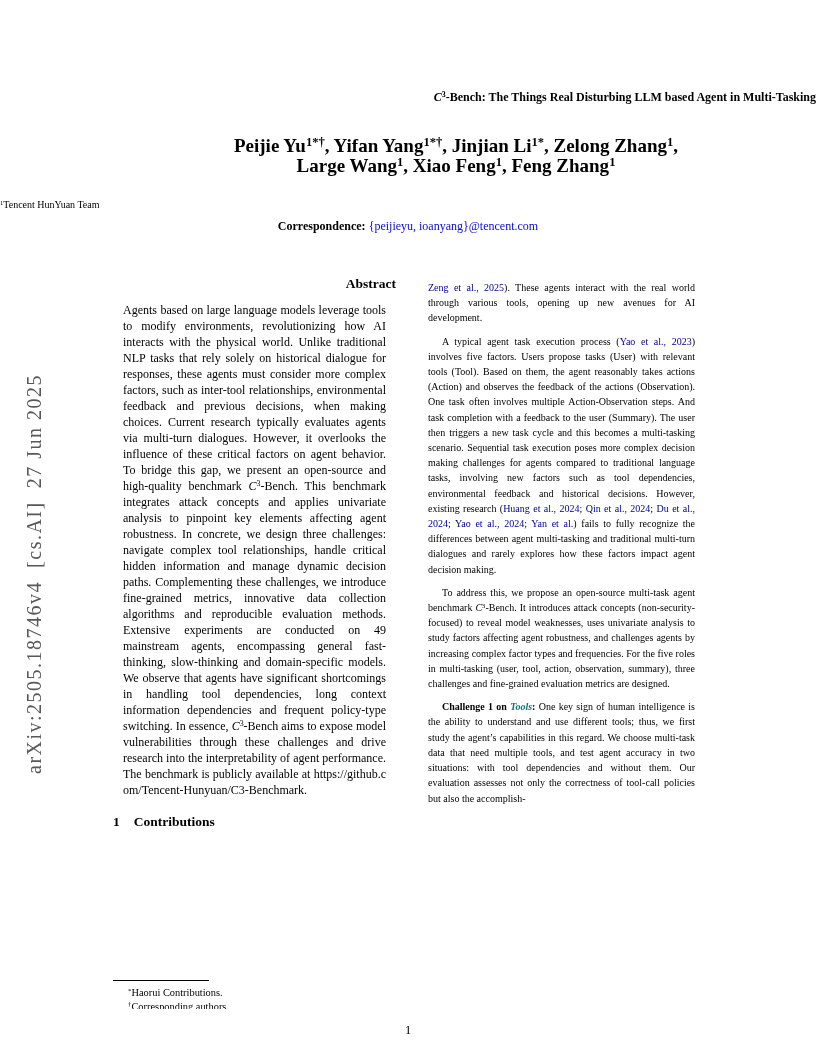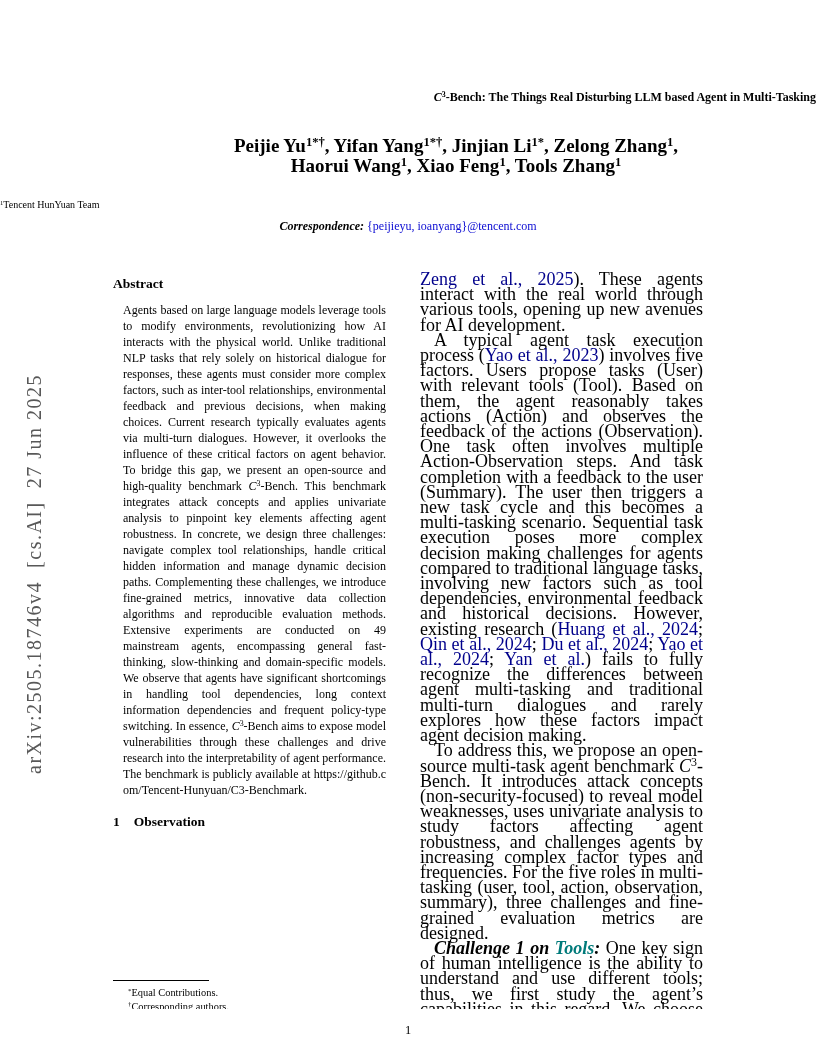"Haorui Wang" span { text: Haorui -> Large }
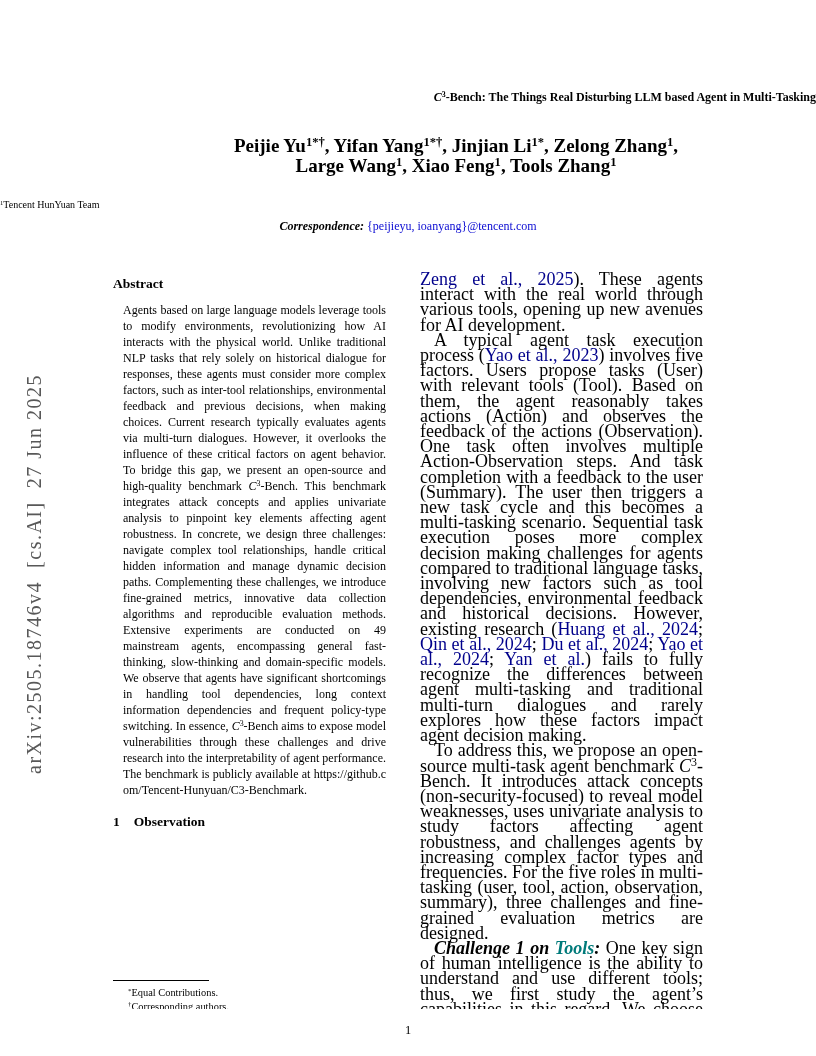", Tools Zhang" span { text: Tools -> Feng }
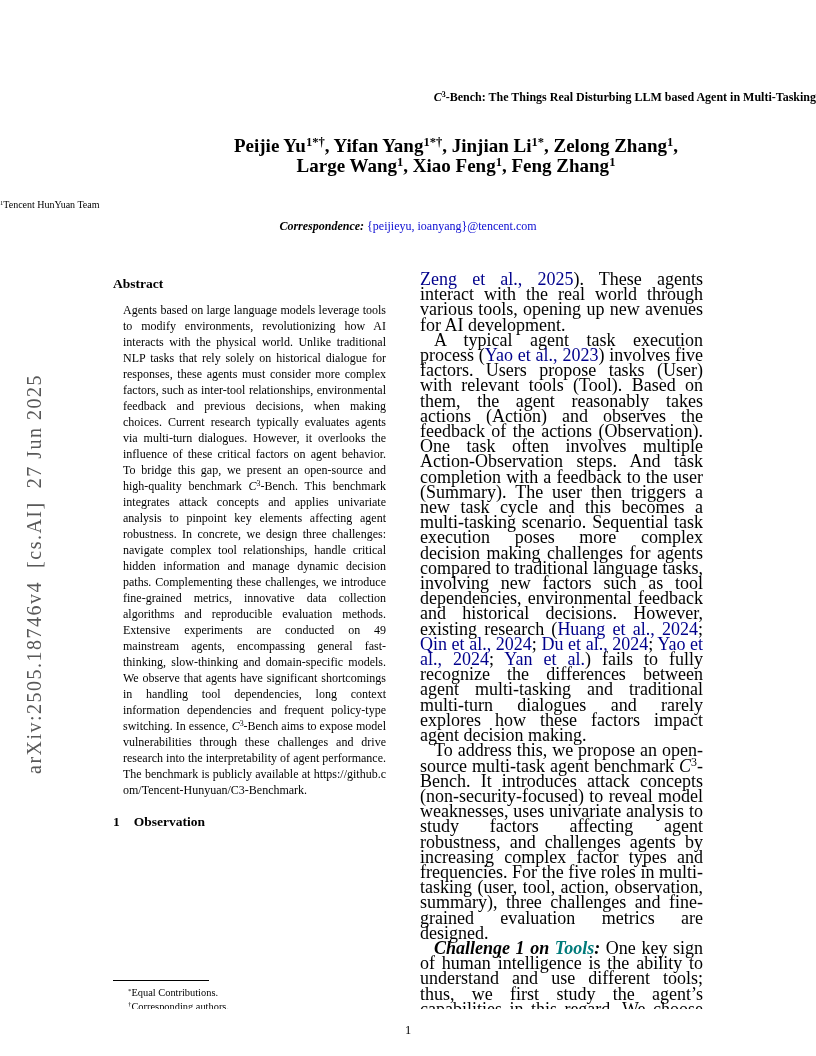"Correspondence:" .seg-bold { font-style: italic -> none }
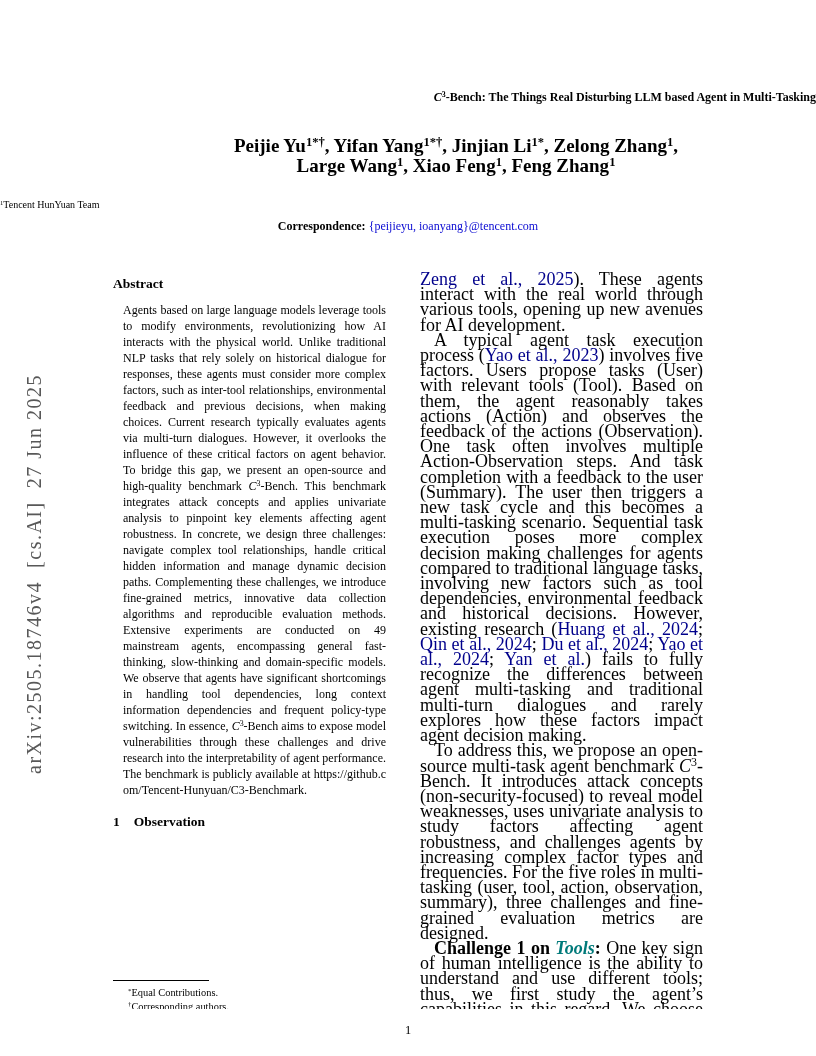"Abstract" .abstract-heading { text-align: left -> right }
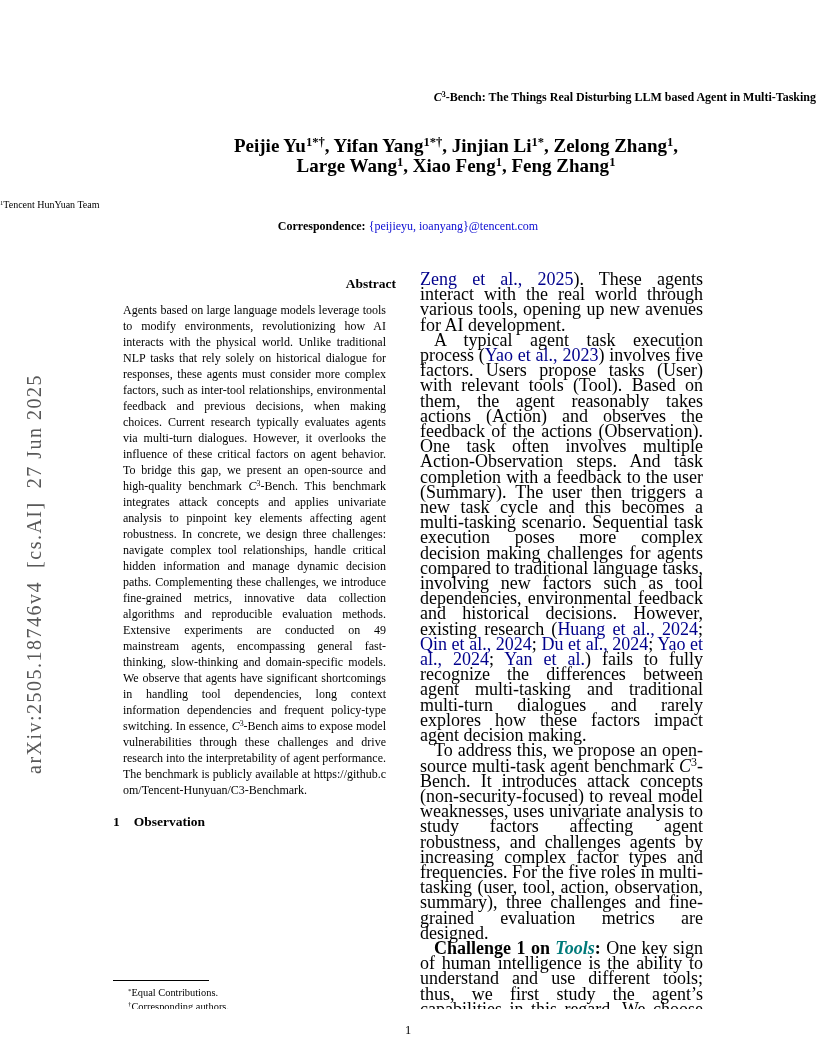"Zeng et al., 2025). These" .body-text { font-size: 18px -> 10px; margin: 0 -> 8px }
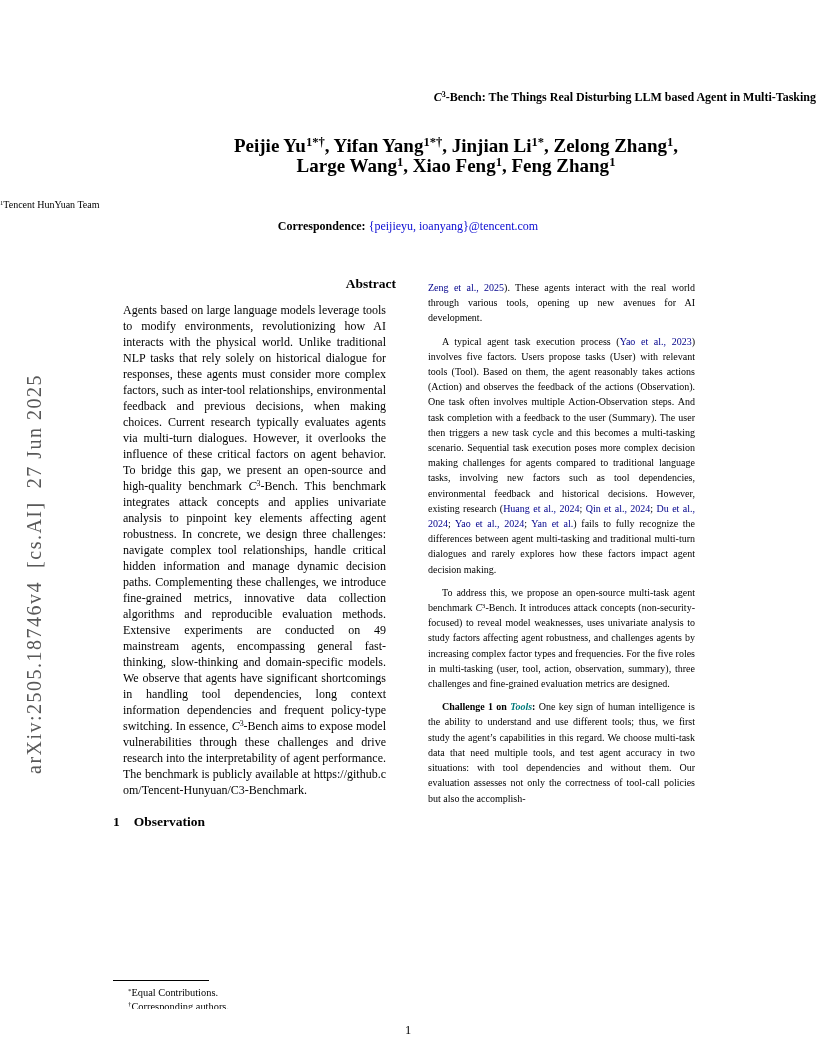"Observation" span.sec-title { text: Observation -> Contributions }
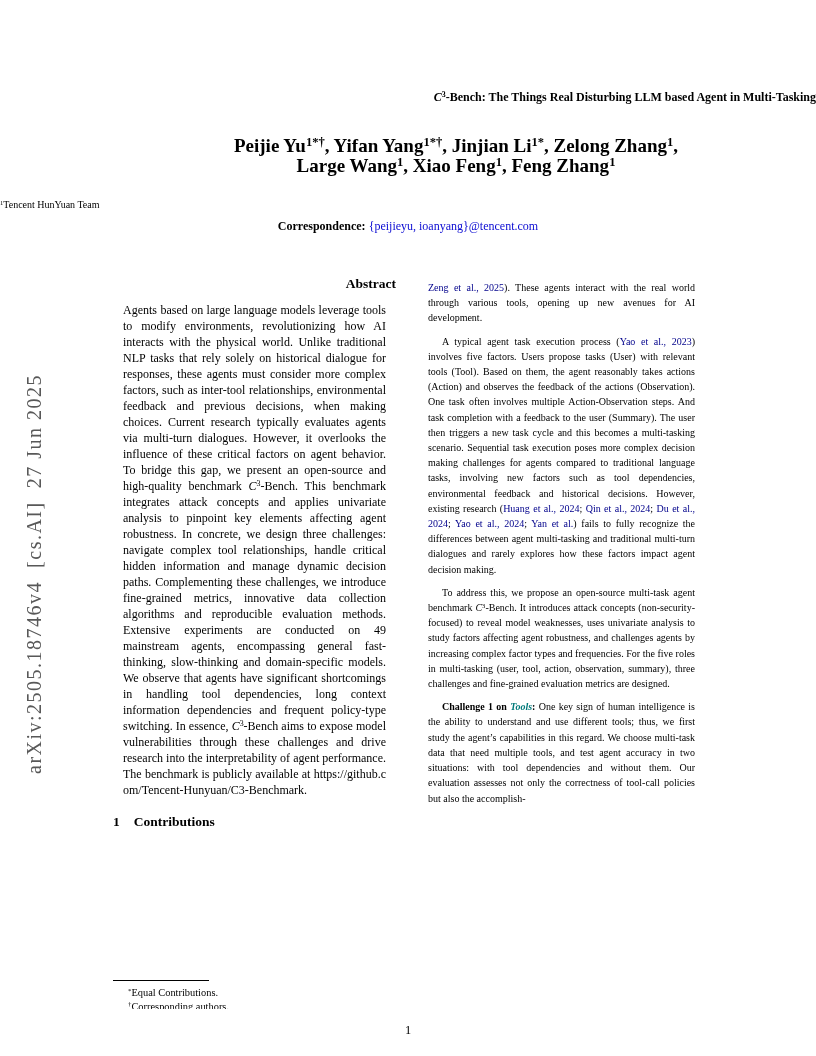"Equal Contributions." span { text: Equal -> Haorui }
